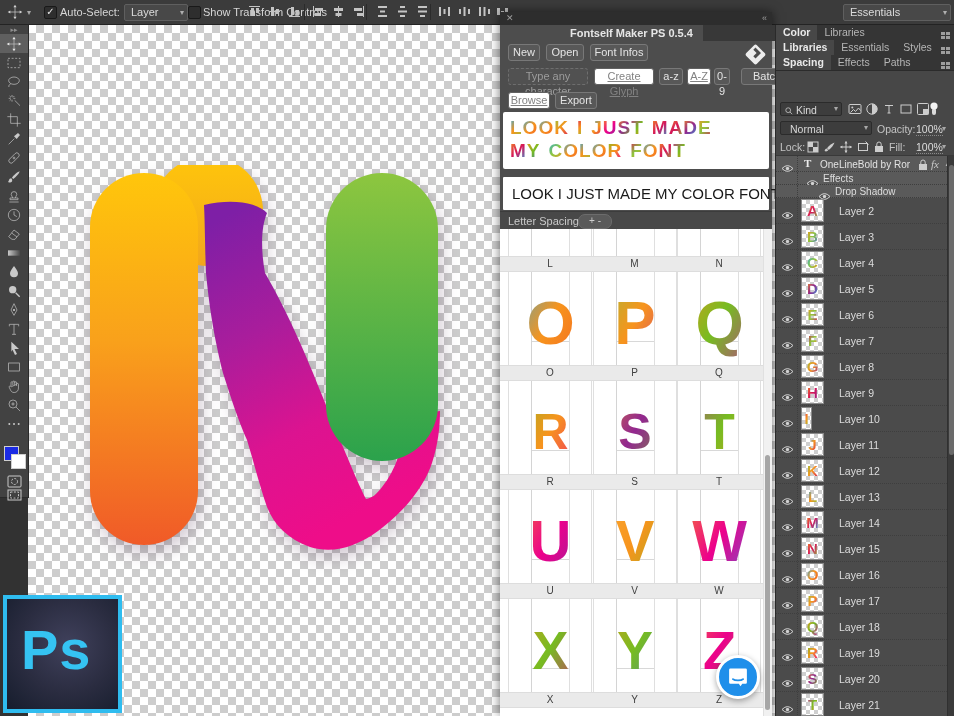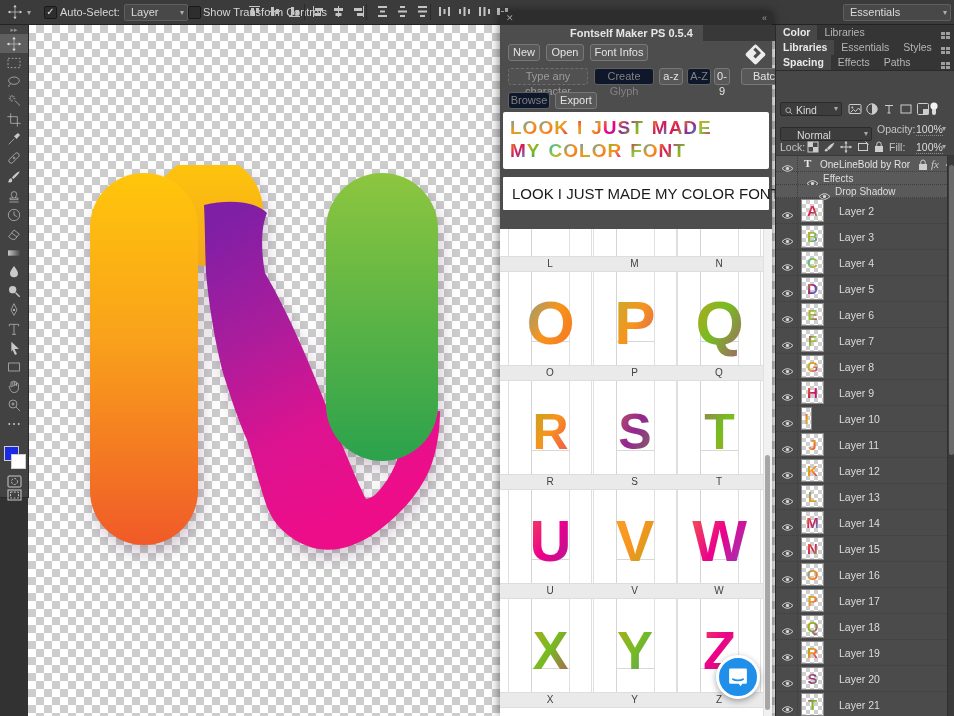"Create Glyph" .btn.dis { background: #0f172a -> #ffffff; text-decoration: none -> underline }
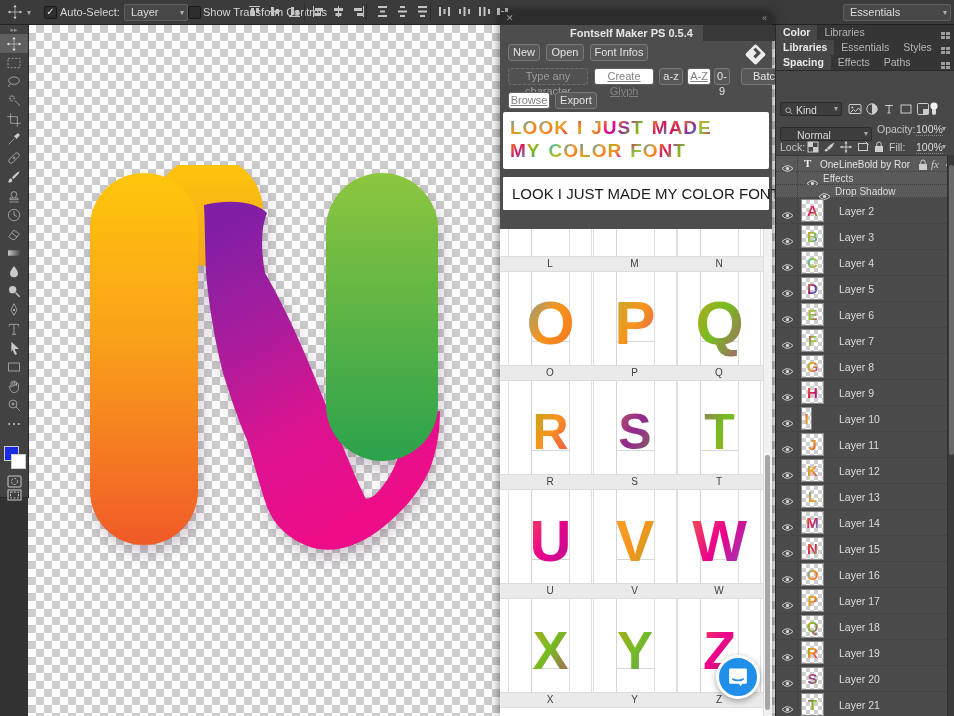"Normal" span.combo { padding: 1px 0 0 16px -> 1px 0 0 9px; top: 7px -> 1px }
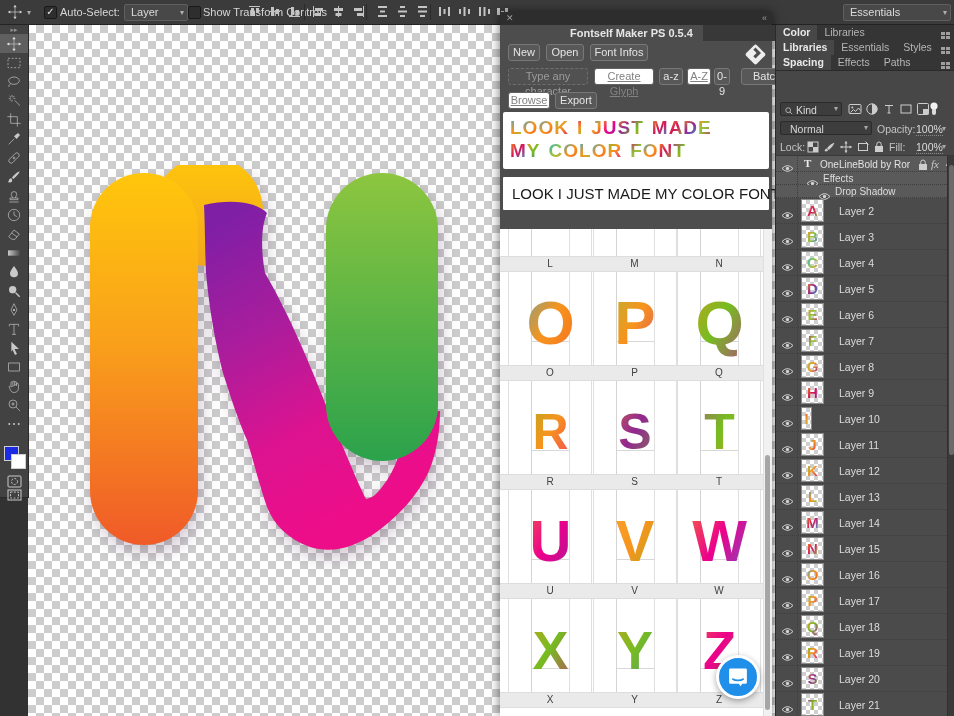"Letter Spacing" div { html: none -> <div> <span>Letter Spacing</span> <span> <span>+</span>&nbsp;<span>-</span> </span> </div> }
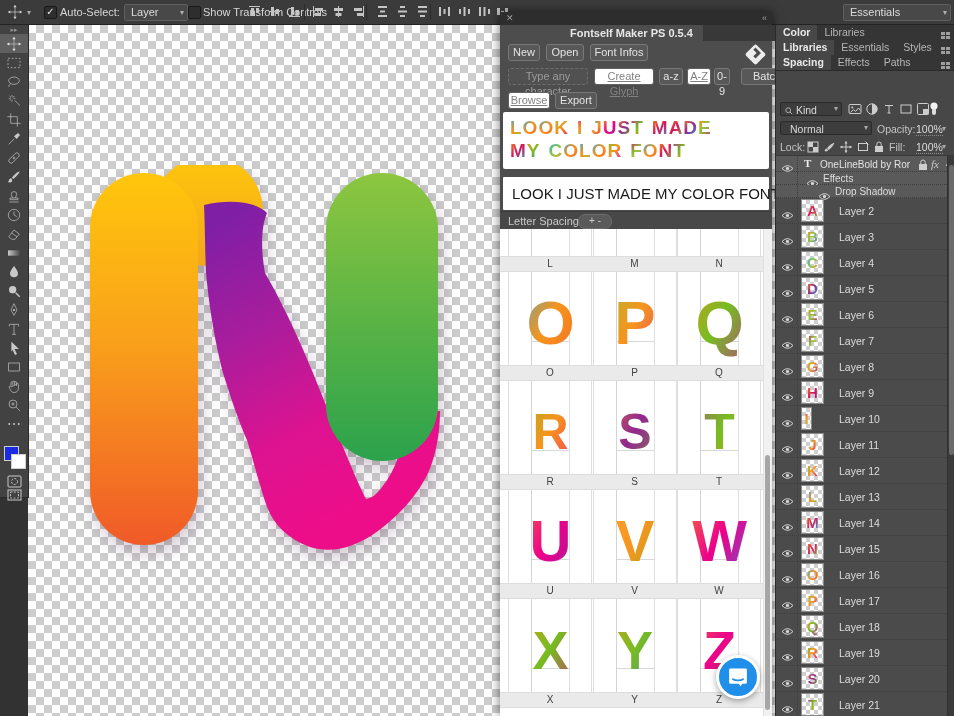"Ps" div { html: none -> <div> <span>Ps</span> </div> }
